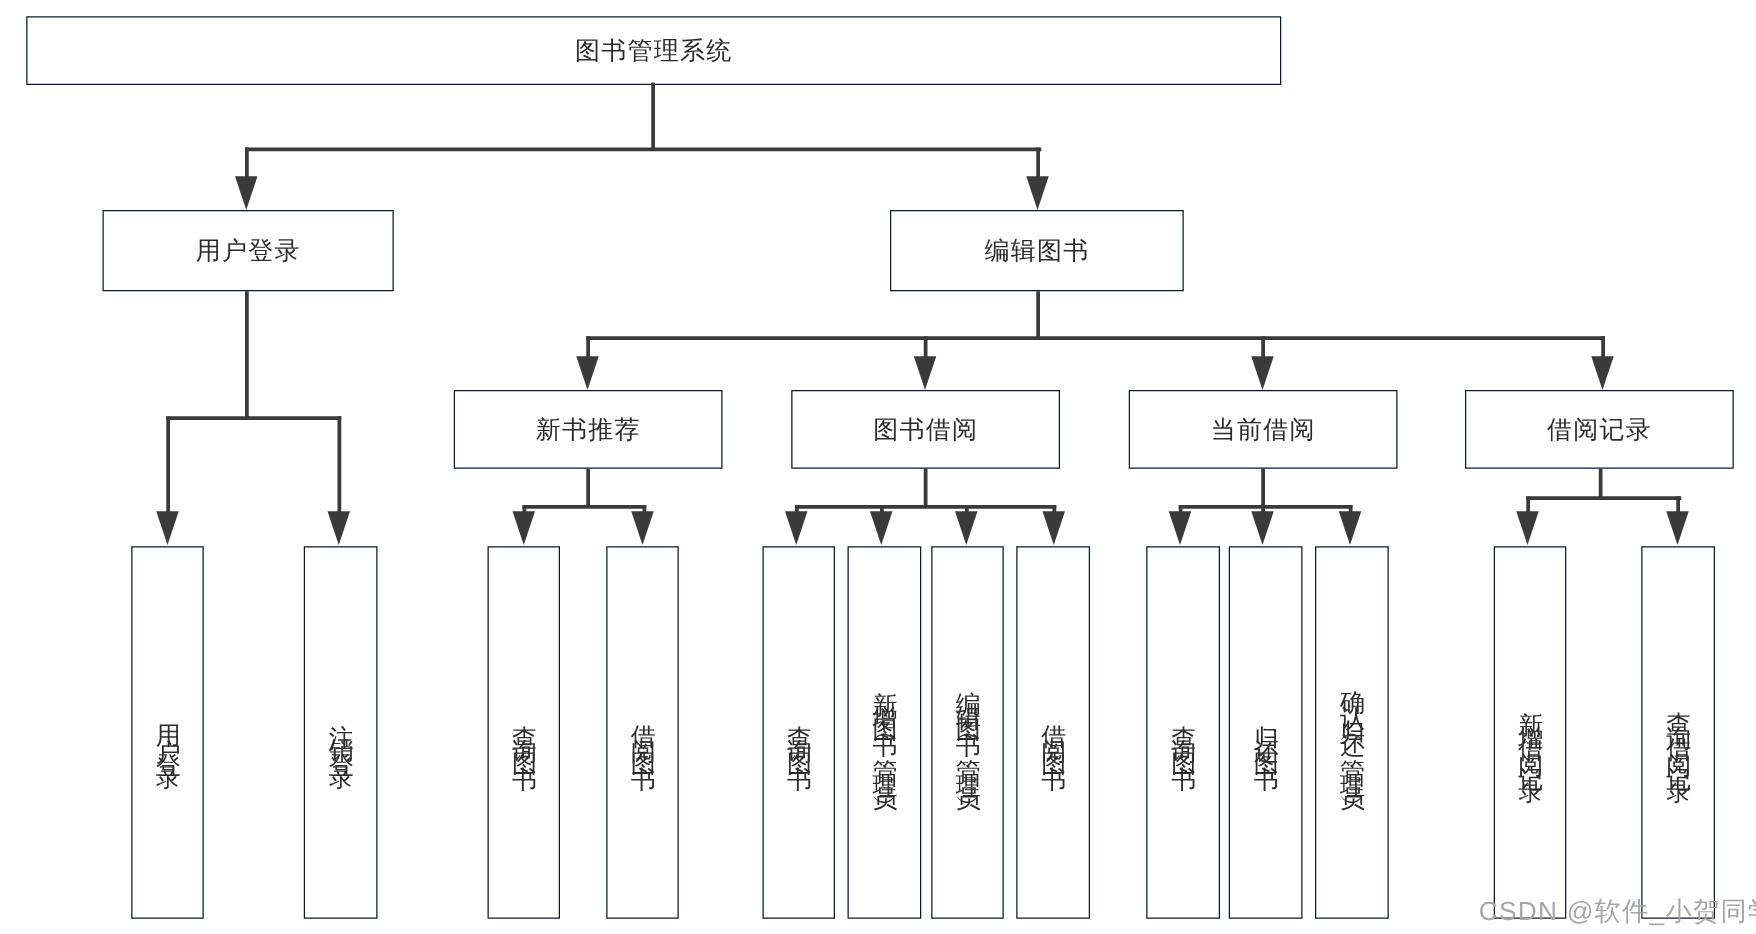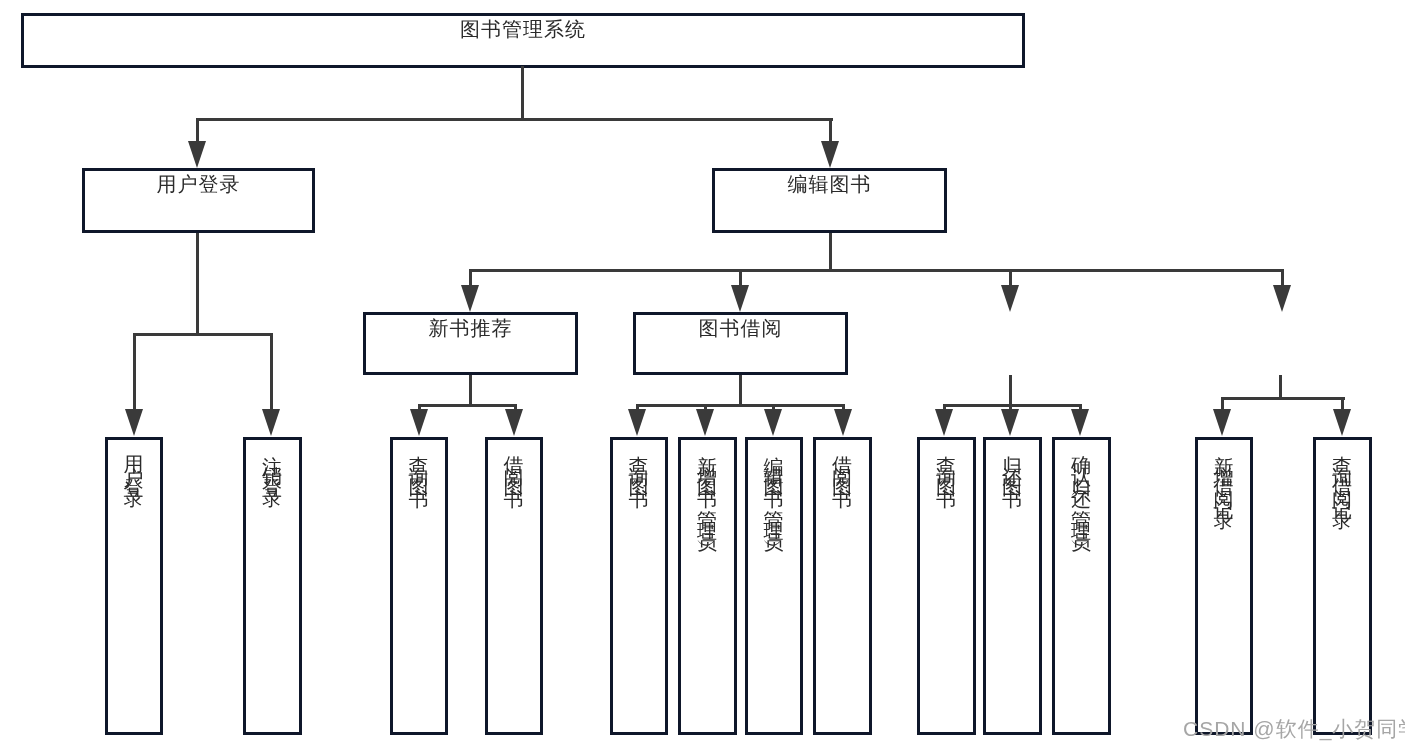"图书管理系统" .box { align-items: none -> center; border: 3px solid #0f172a -> 1px solid #0f172a }
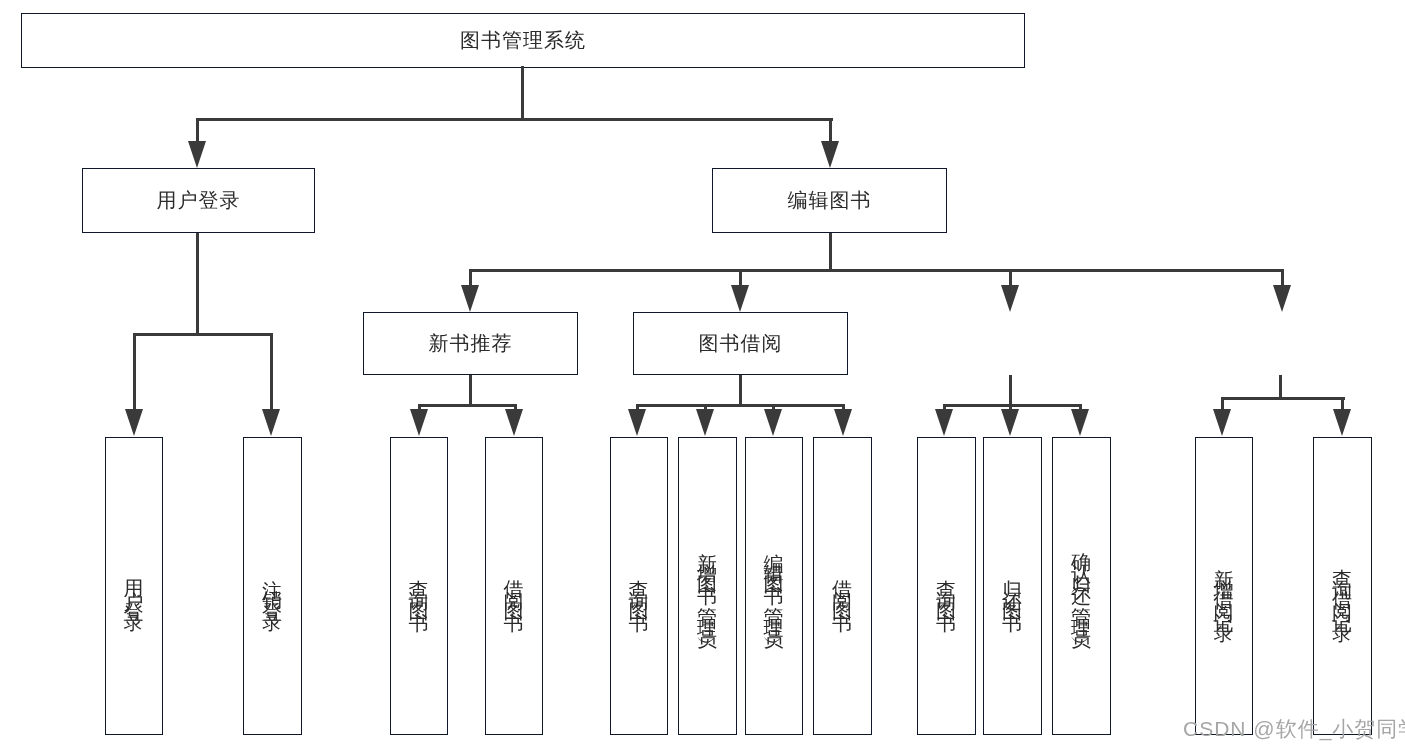"当前借阅" div.box { html: none -> <div> <span>当前借阅</span> </div> }
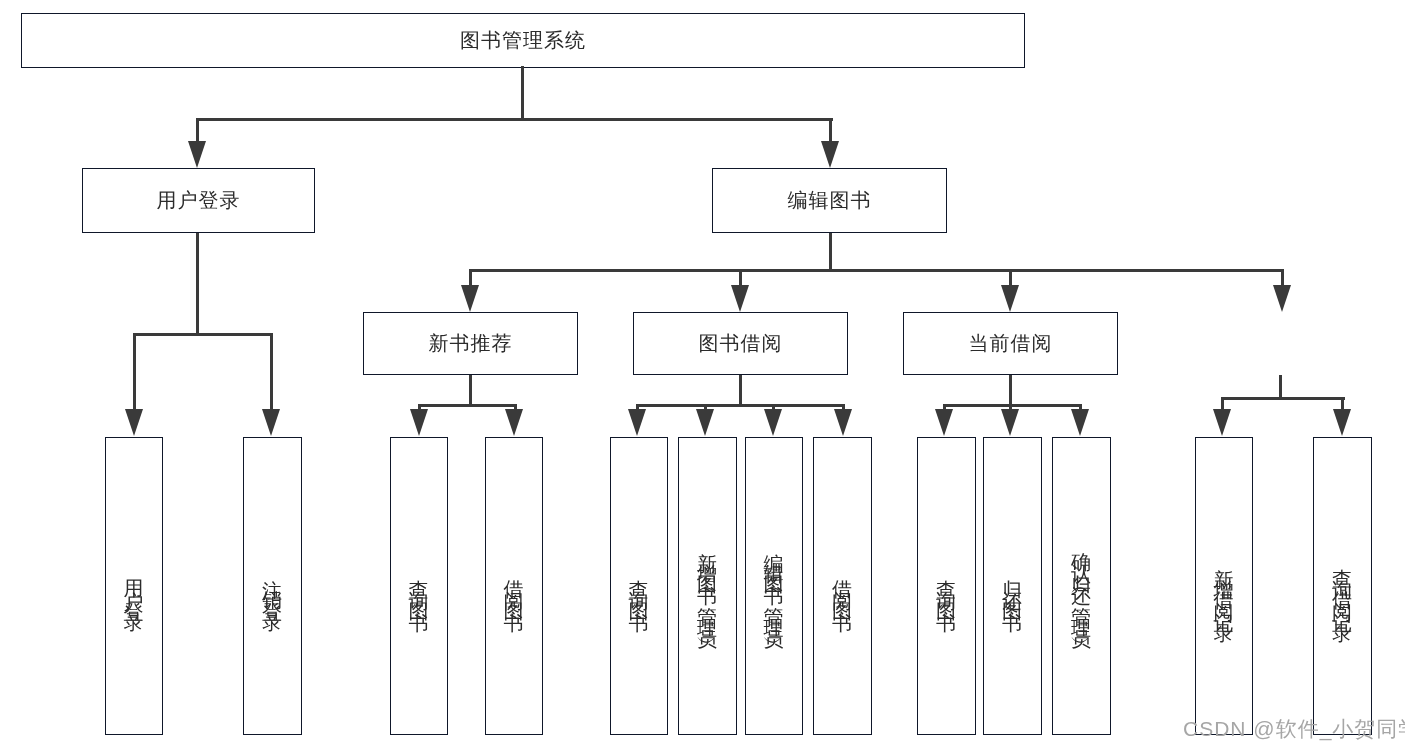"借阅记录" div.box { html: none -> <div> <span>借阅记录</span> </div> }
